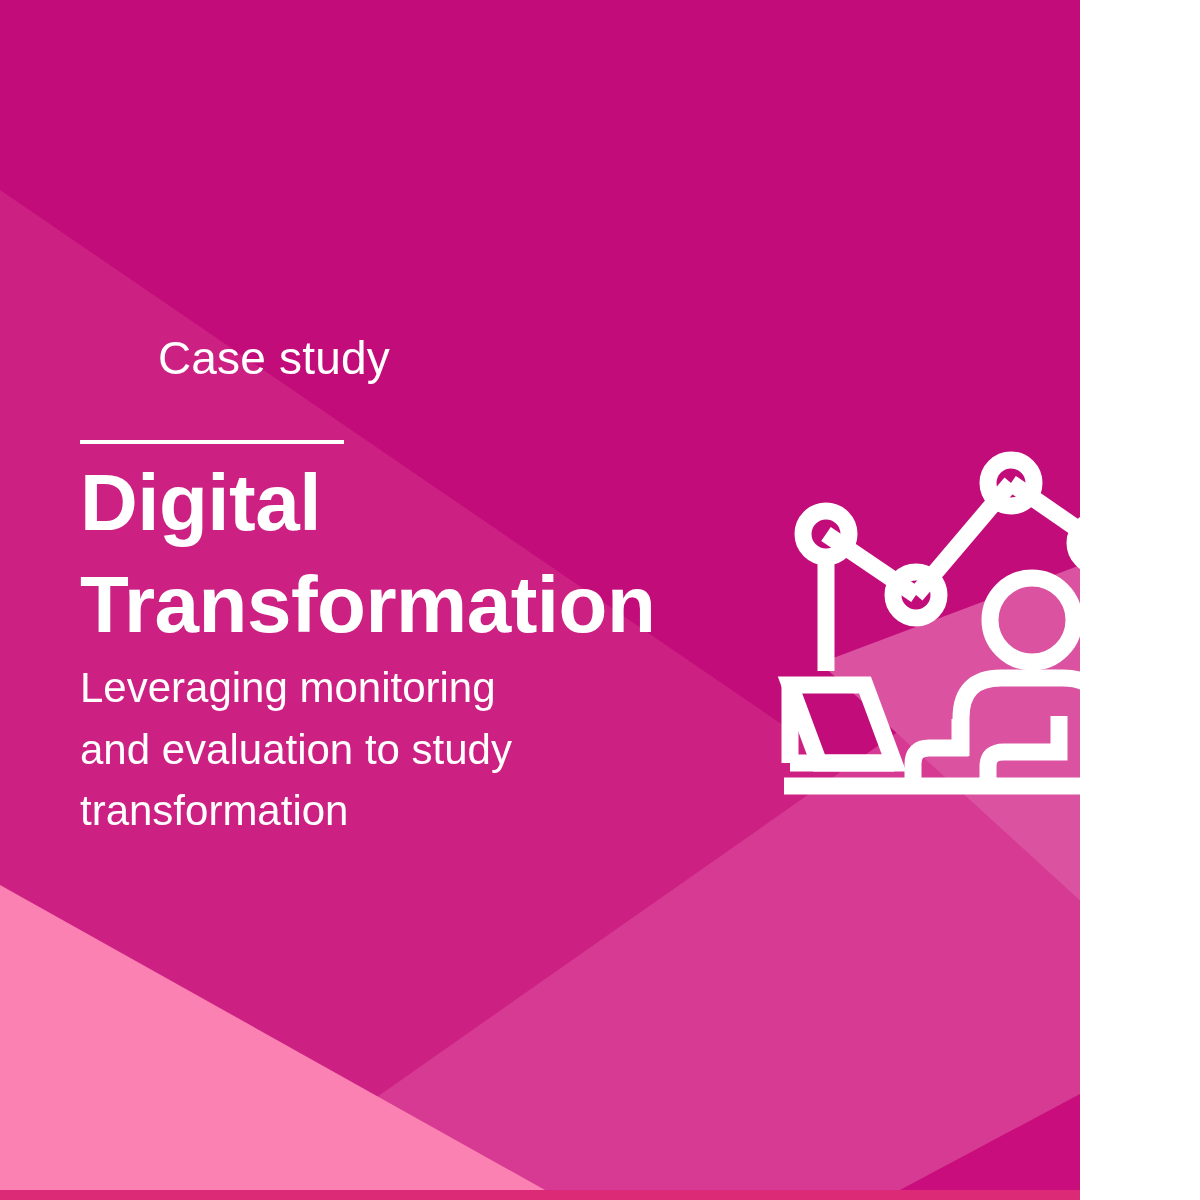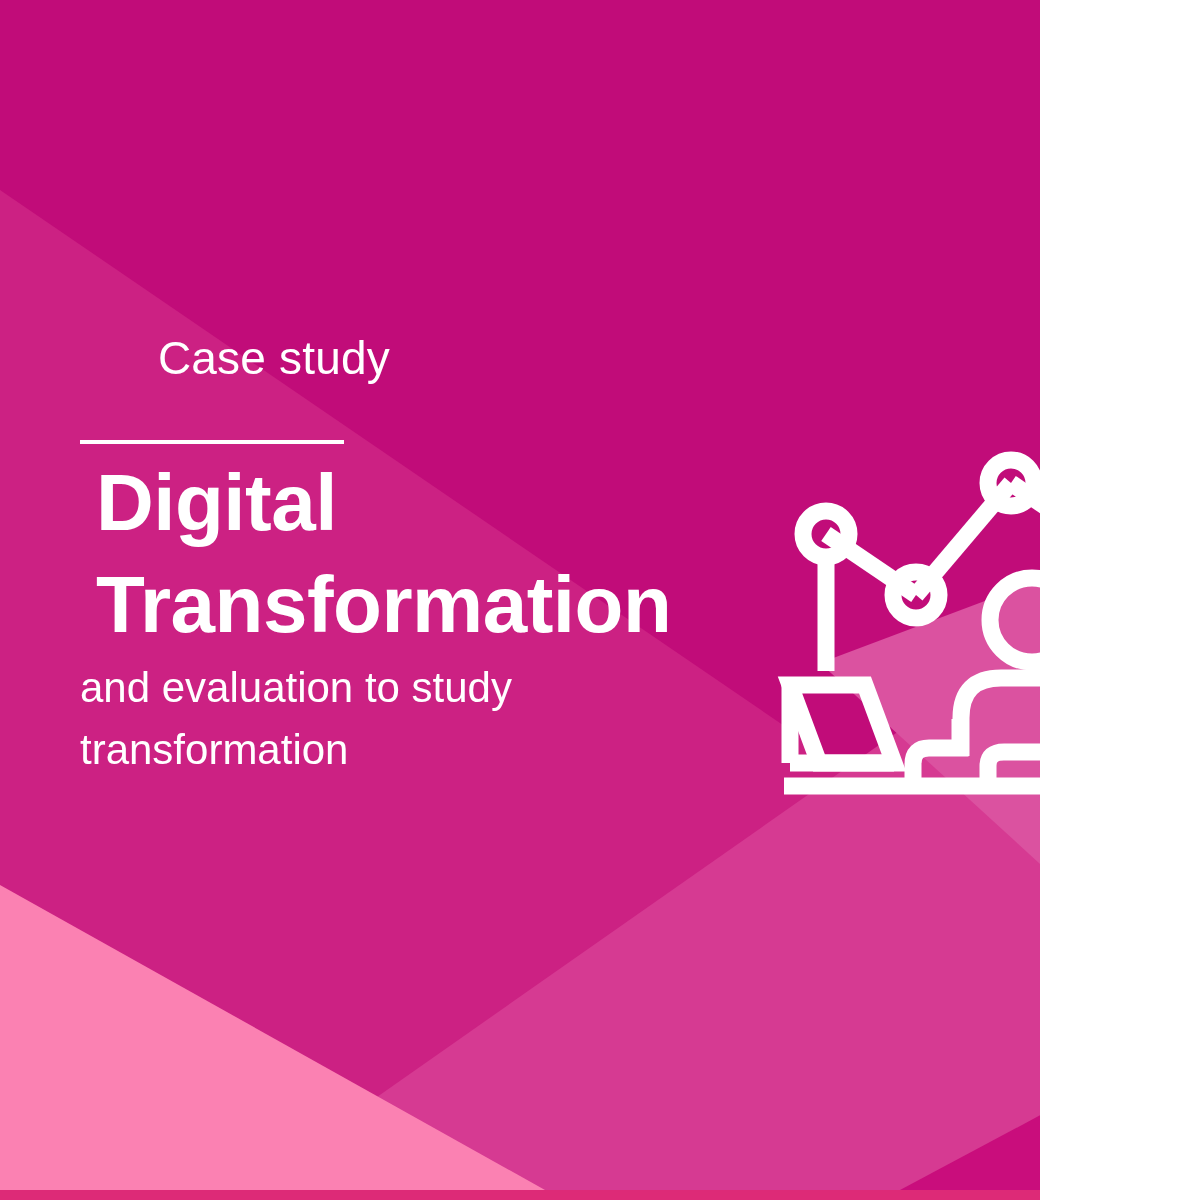"Case study" #card { padding-left: none -> 40px }
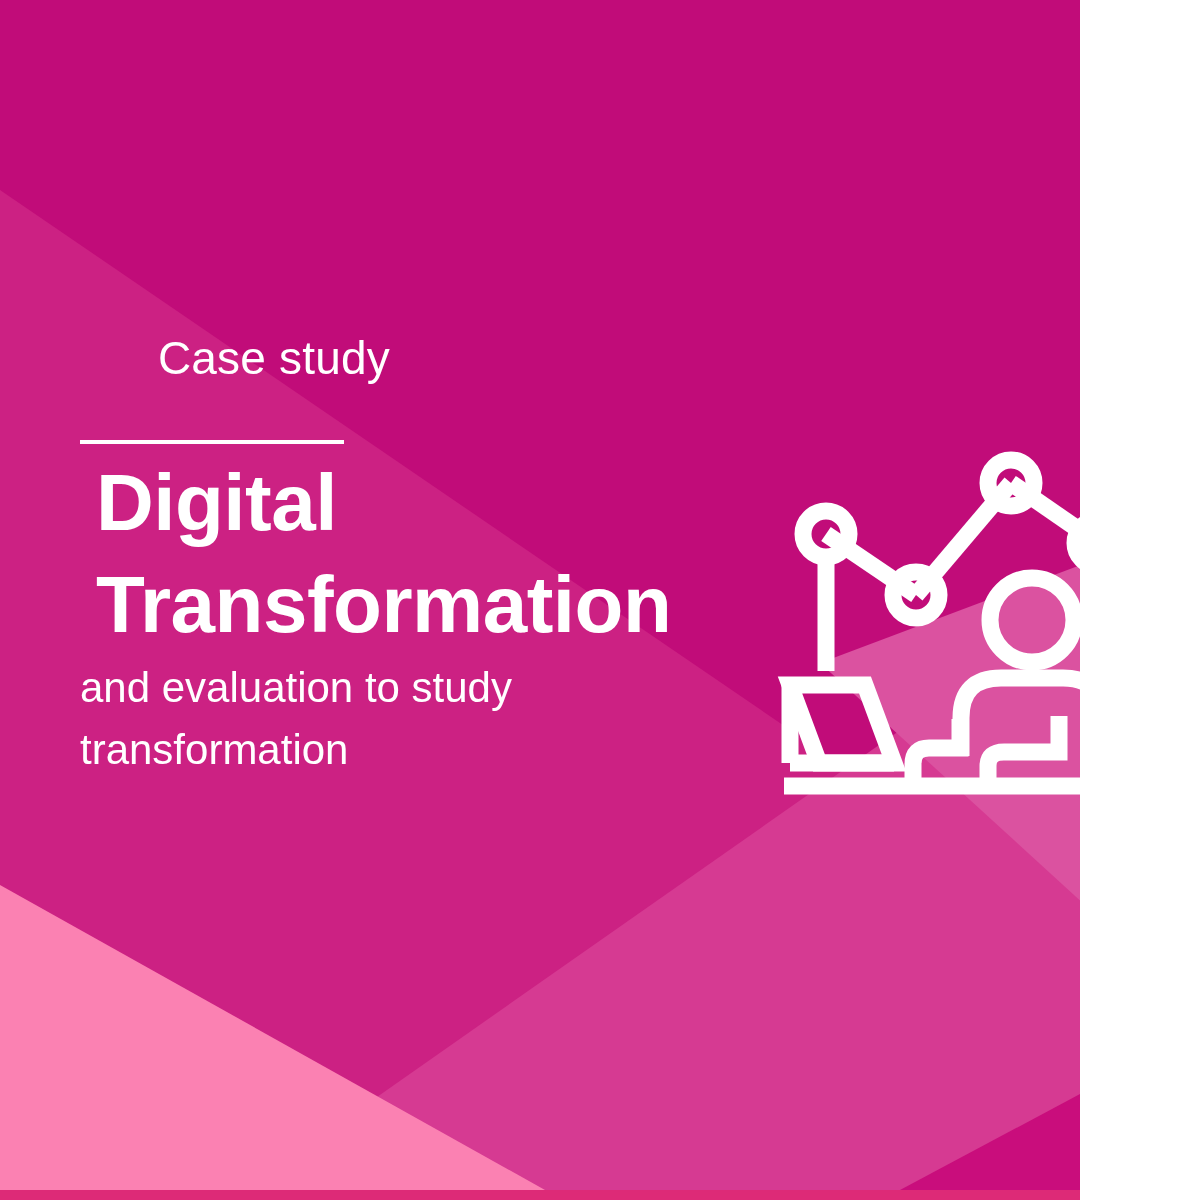"Digital" .headline { margin-left: 16px -> none }
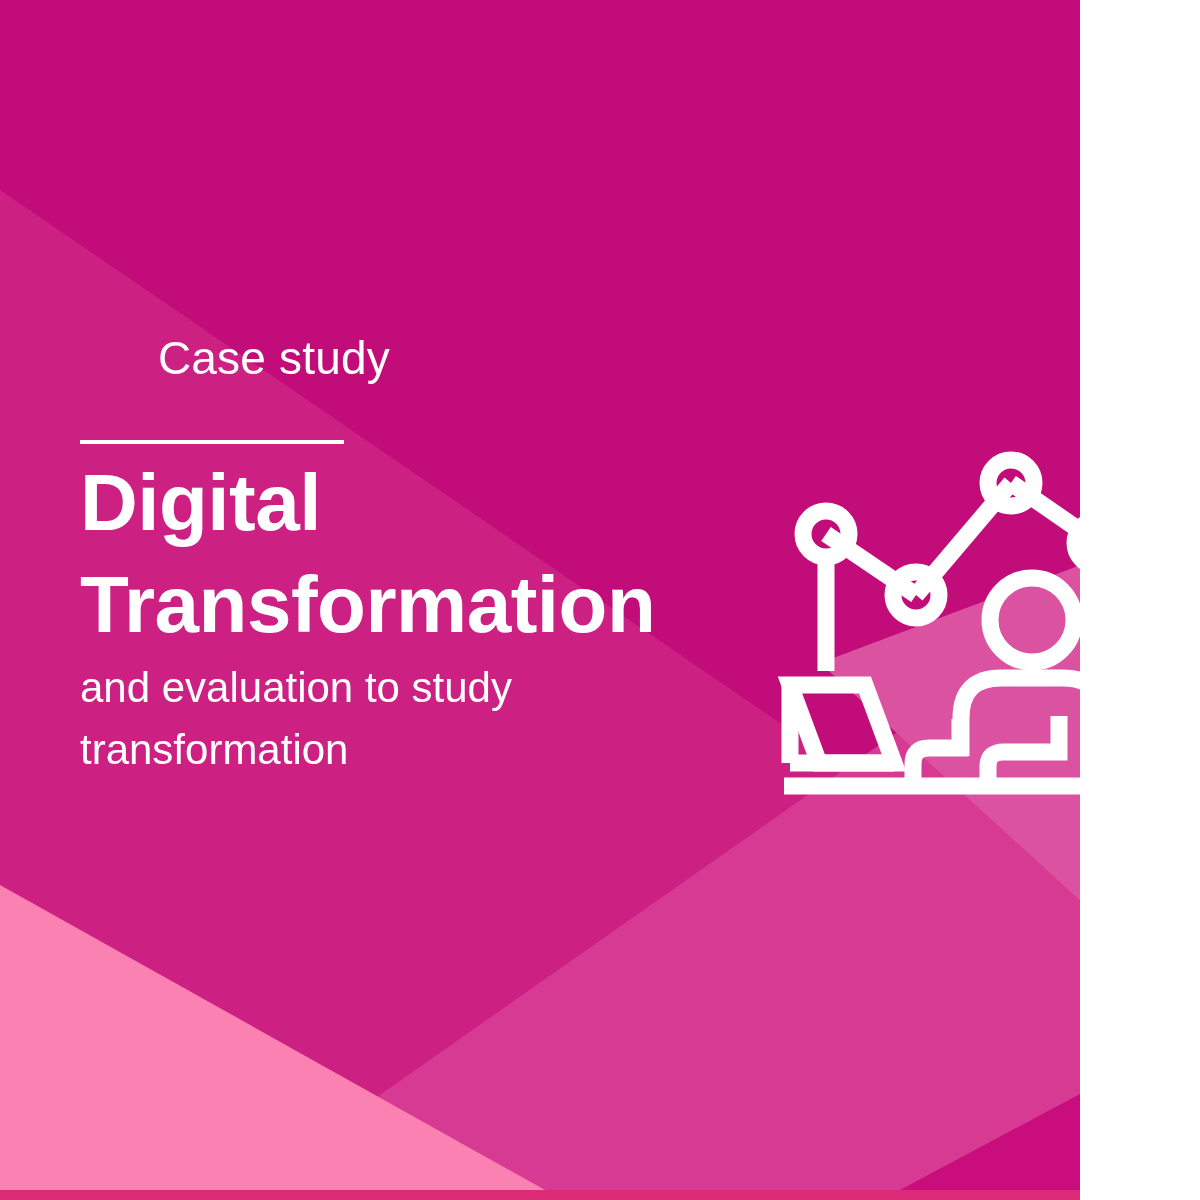"Leveraging monitoring" span { html: none -> <span>Leveraging monitoring</span> }
